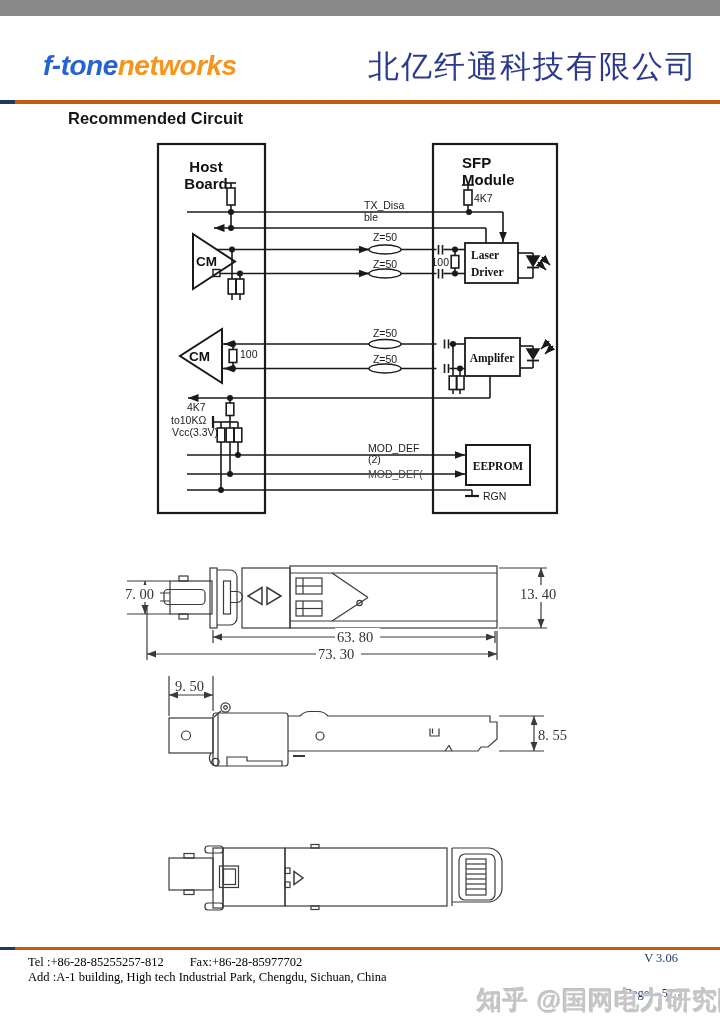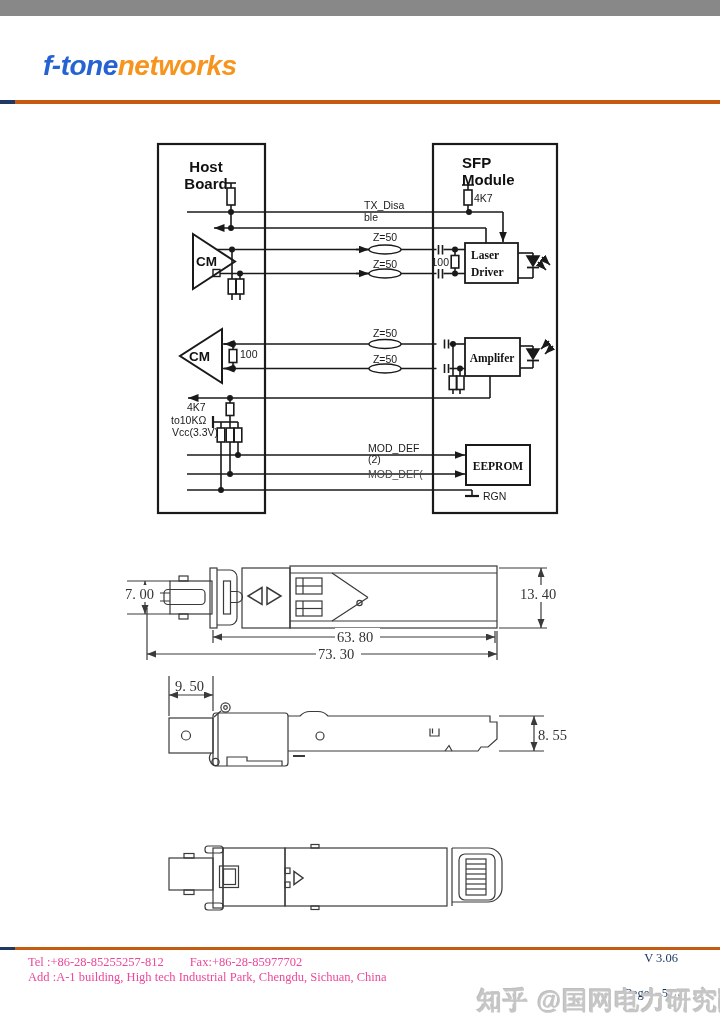"北亿纤通科技有限公司" div.cn-title { html: none -> <div>北亿纤通科技有限公司</div> }
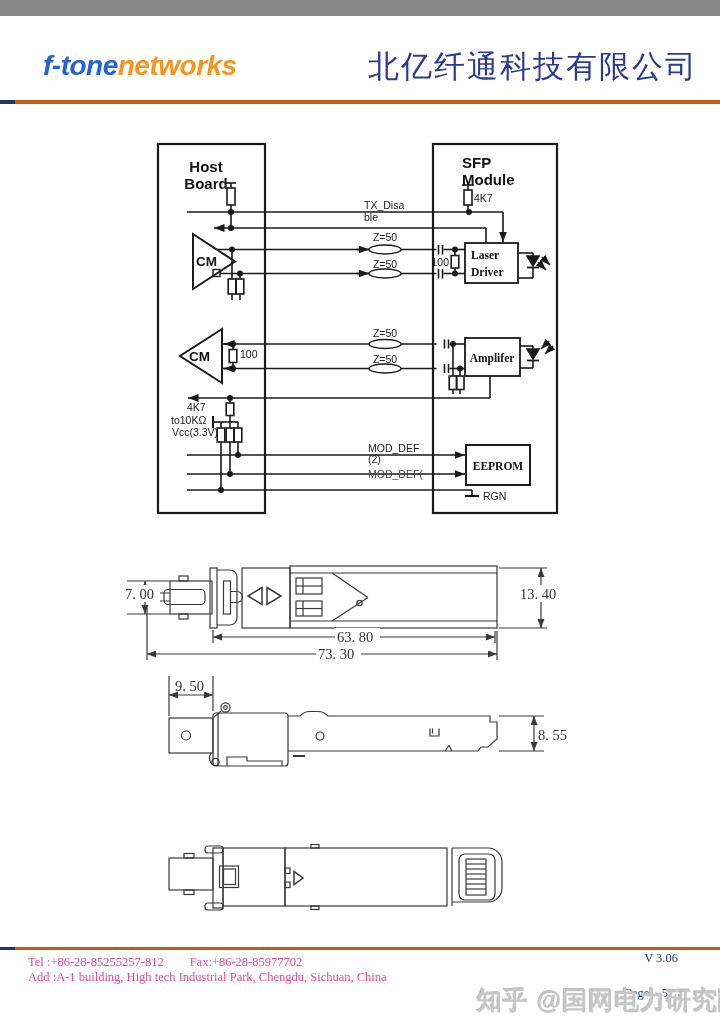"Recommended Circuit" div.sec { html: none -> <div>Recommended Circuit</div> }
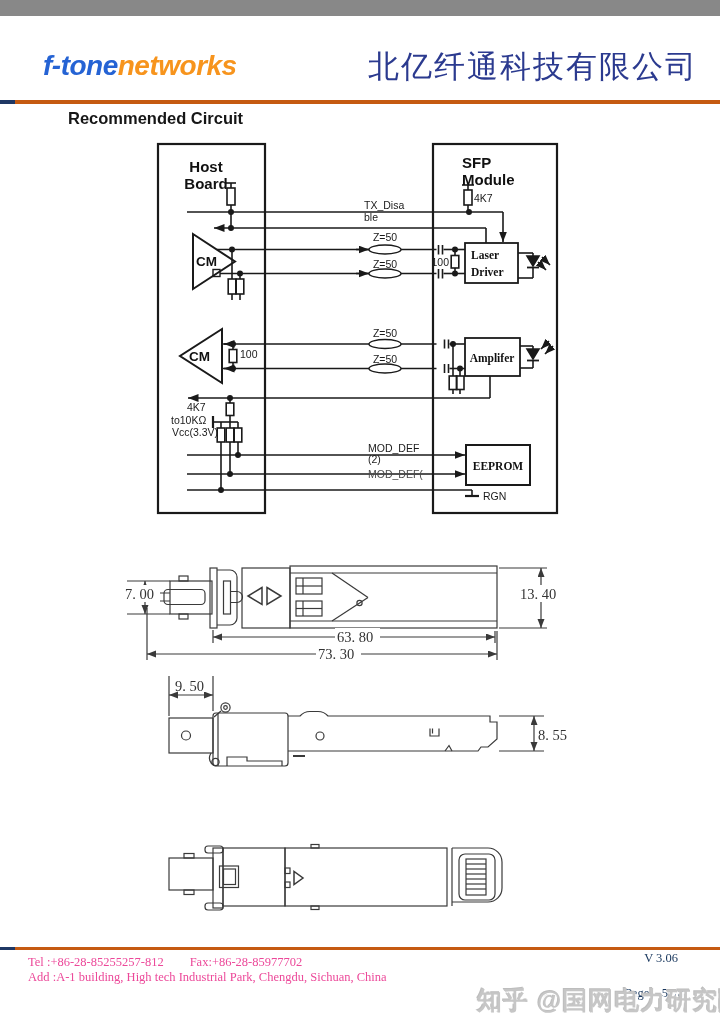"Tel :+86-28-85255257-812" .ftxt { color: #ec4899 -> #000000 }
